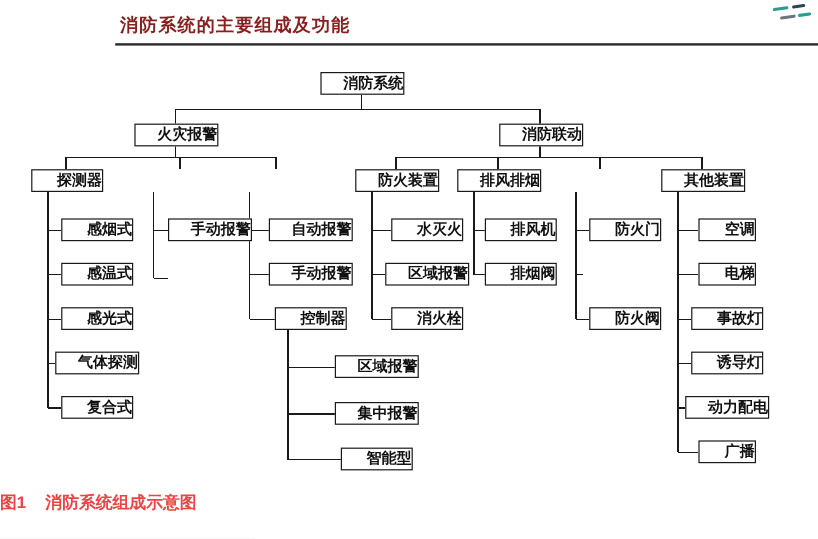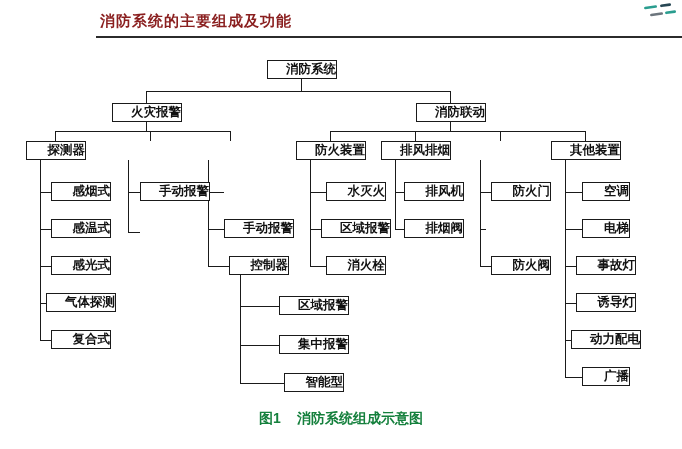"自动报警" div.node { html: none -> <div>自动报警</div> }
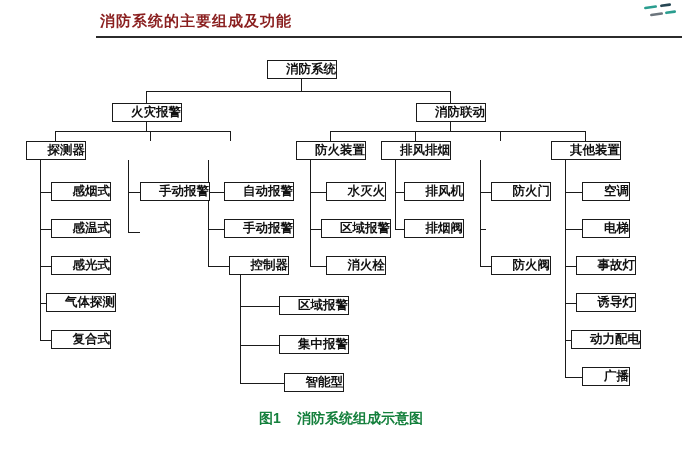"图1 消防系统组成示意图" .figure-caption { color: #15803d -> #ef4444; text-align: center -> none }
